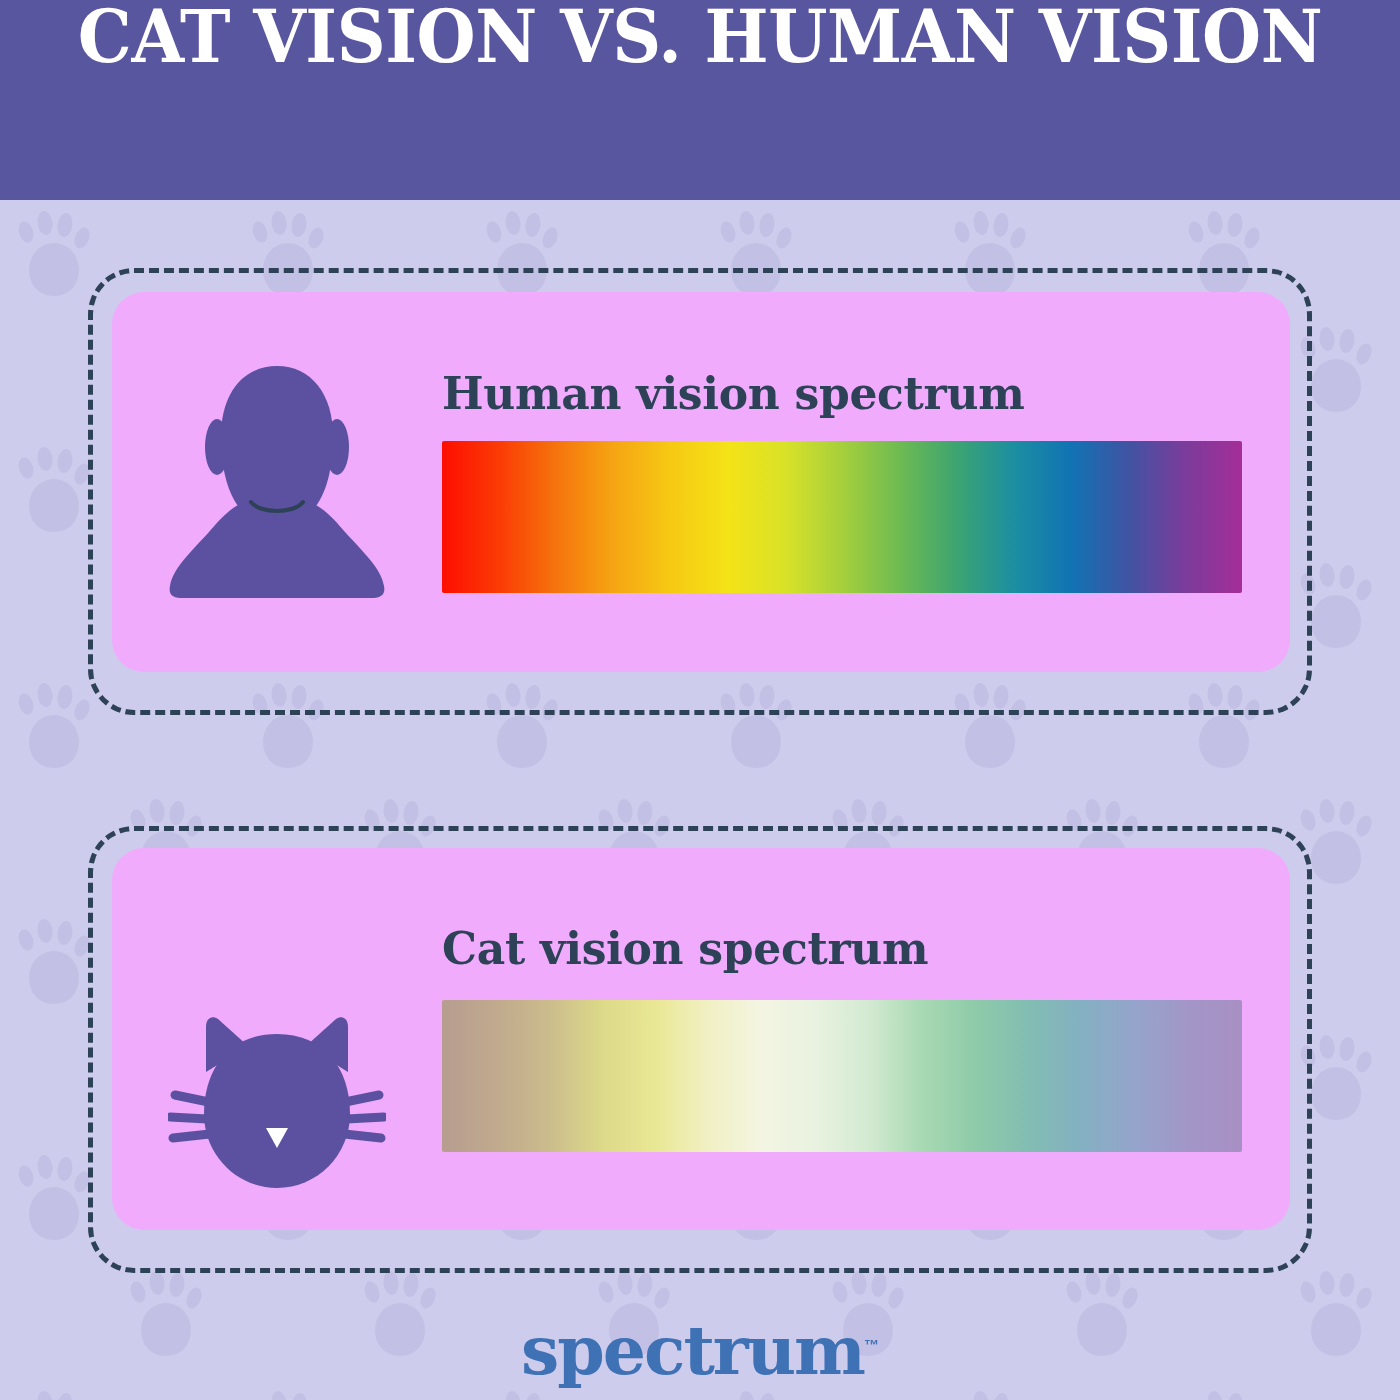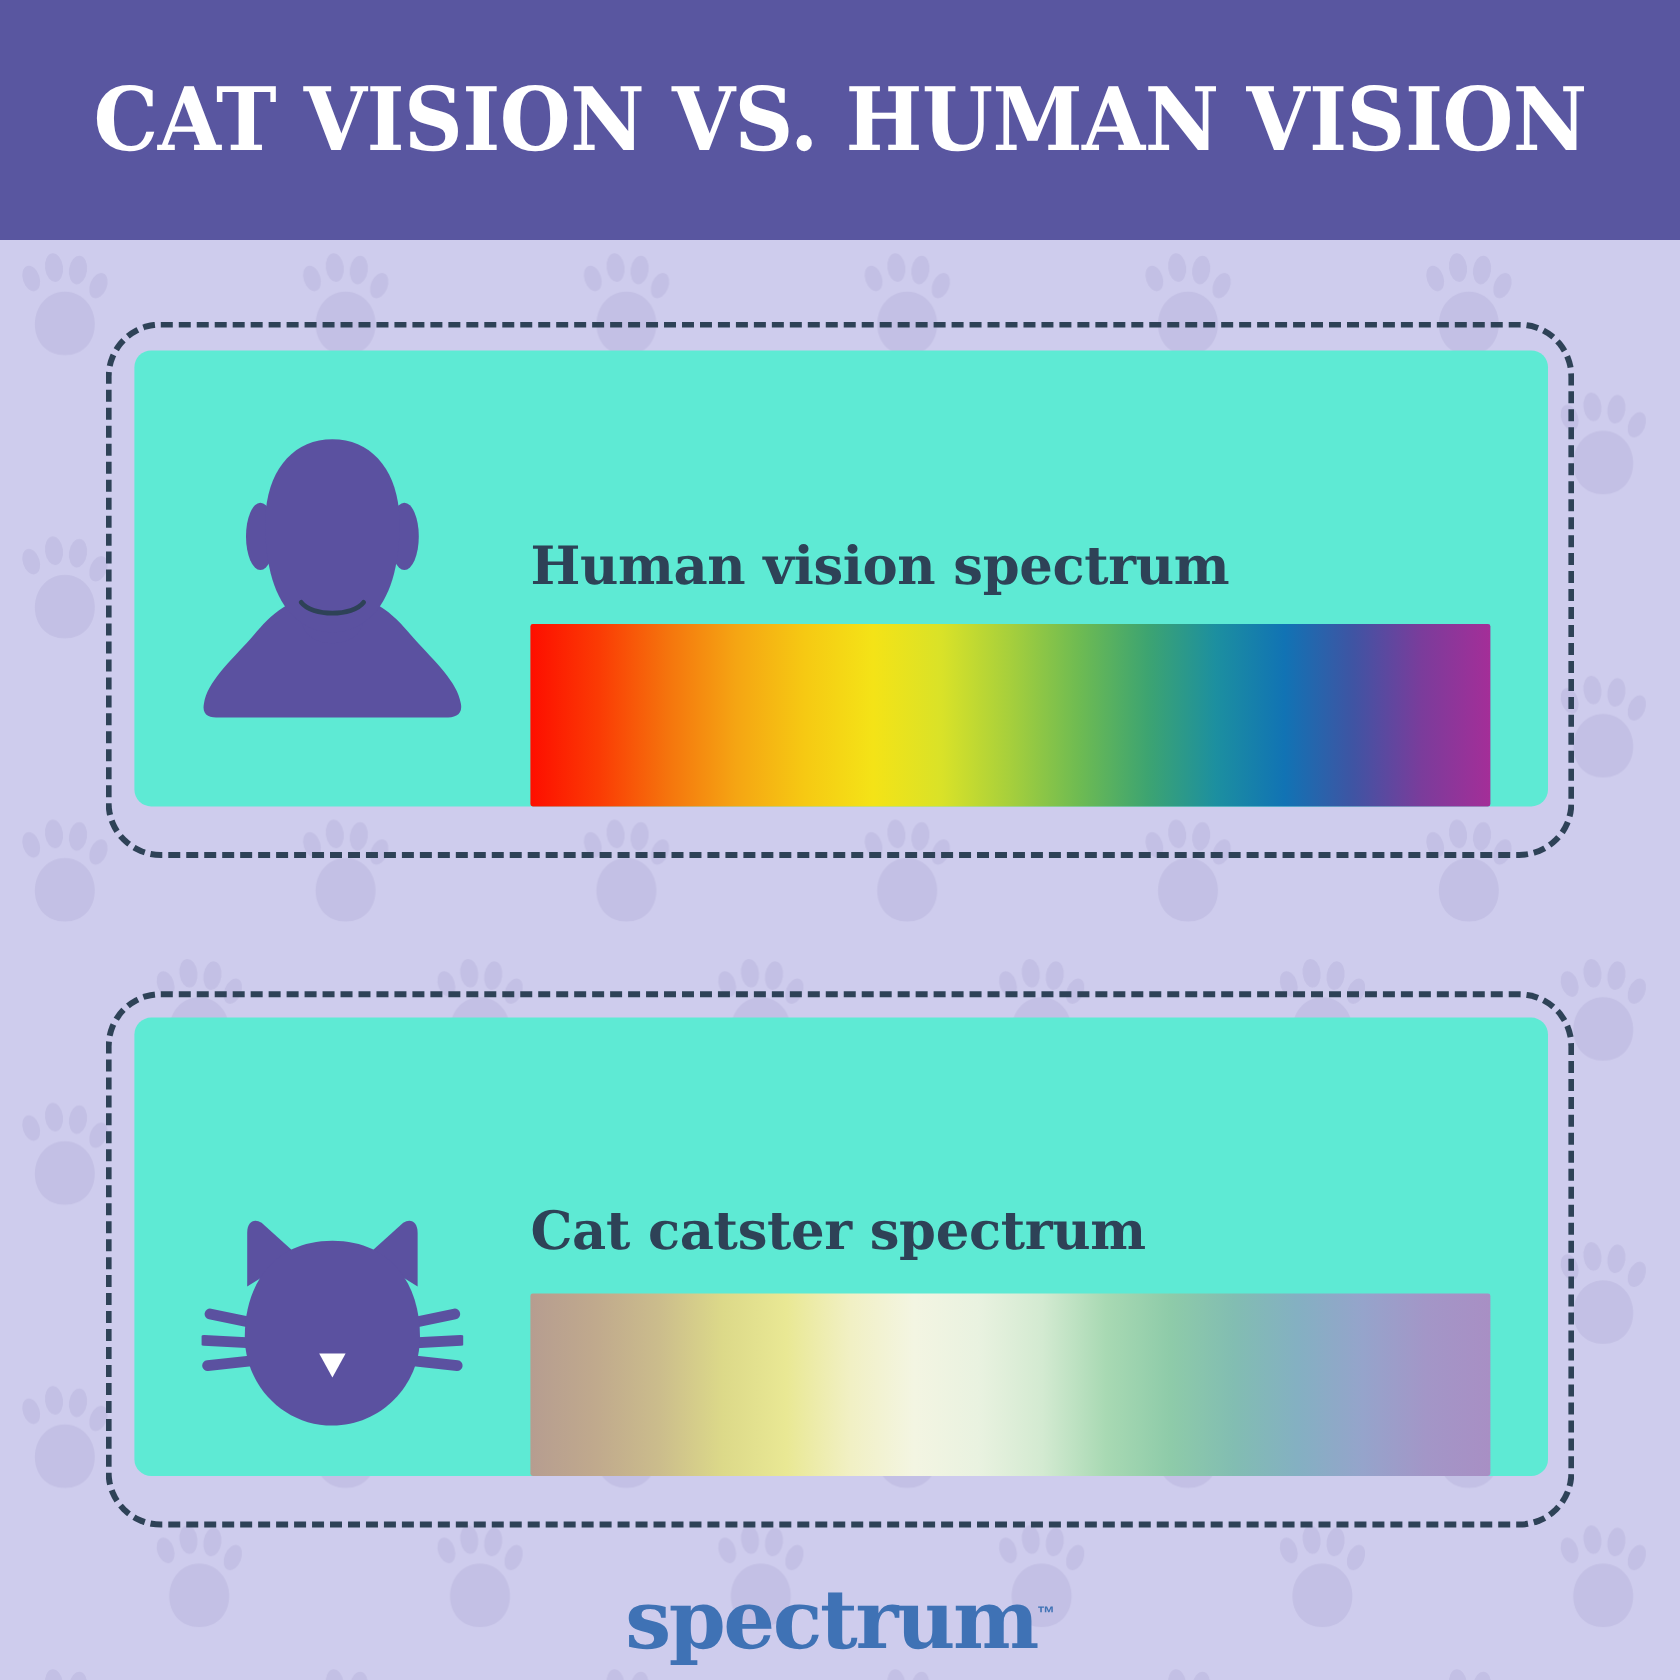"CAT VISION VS. HUMAN VISION" .header-band { align-items: center -> none }
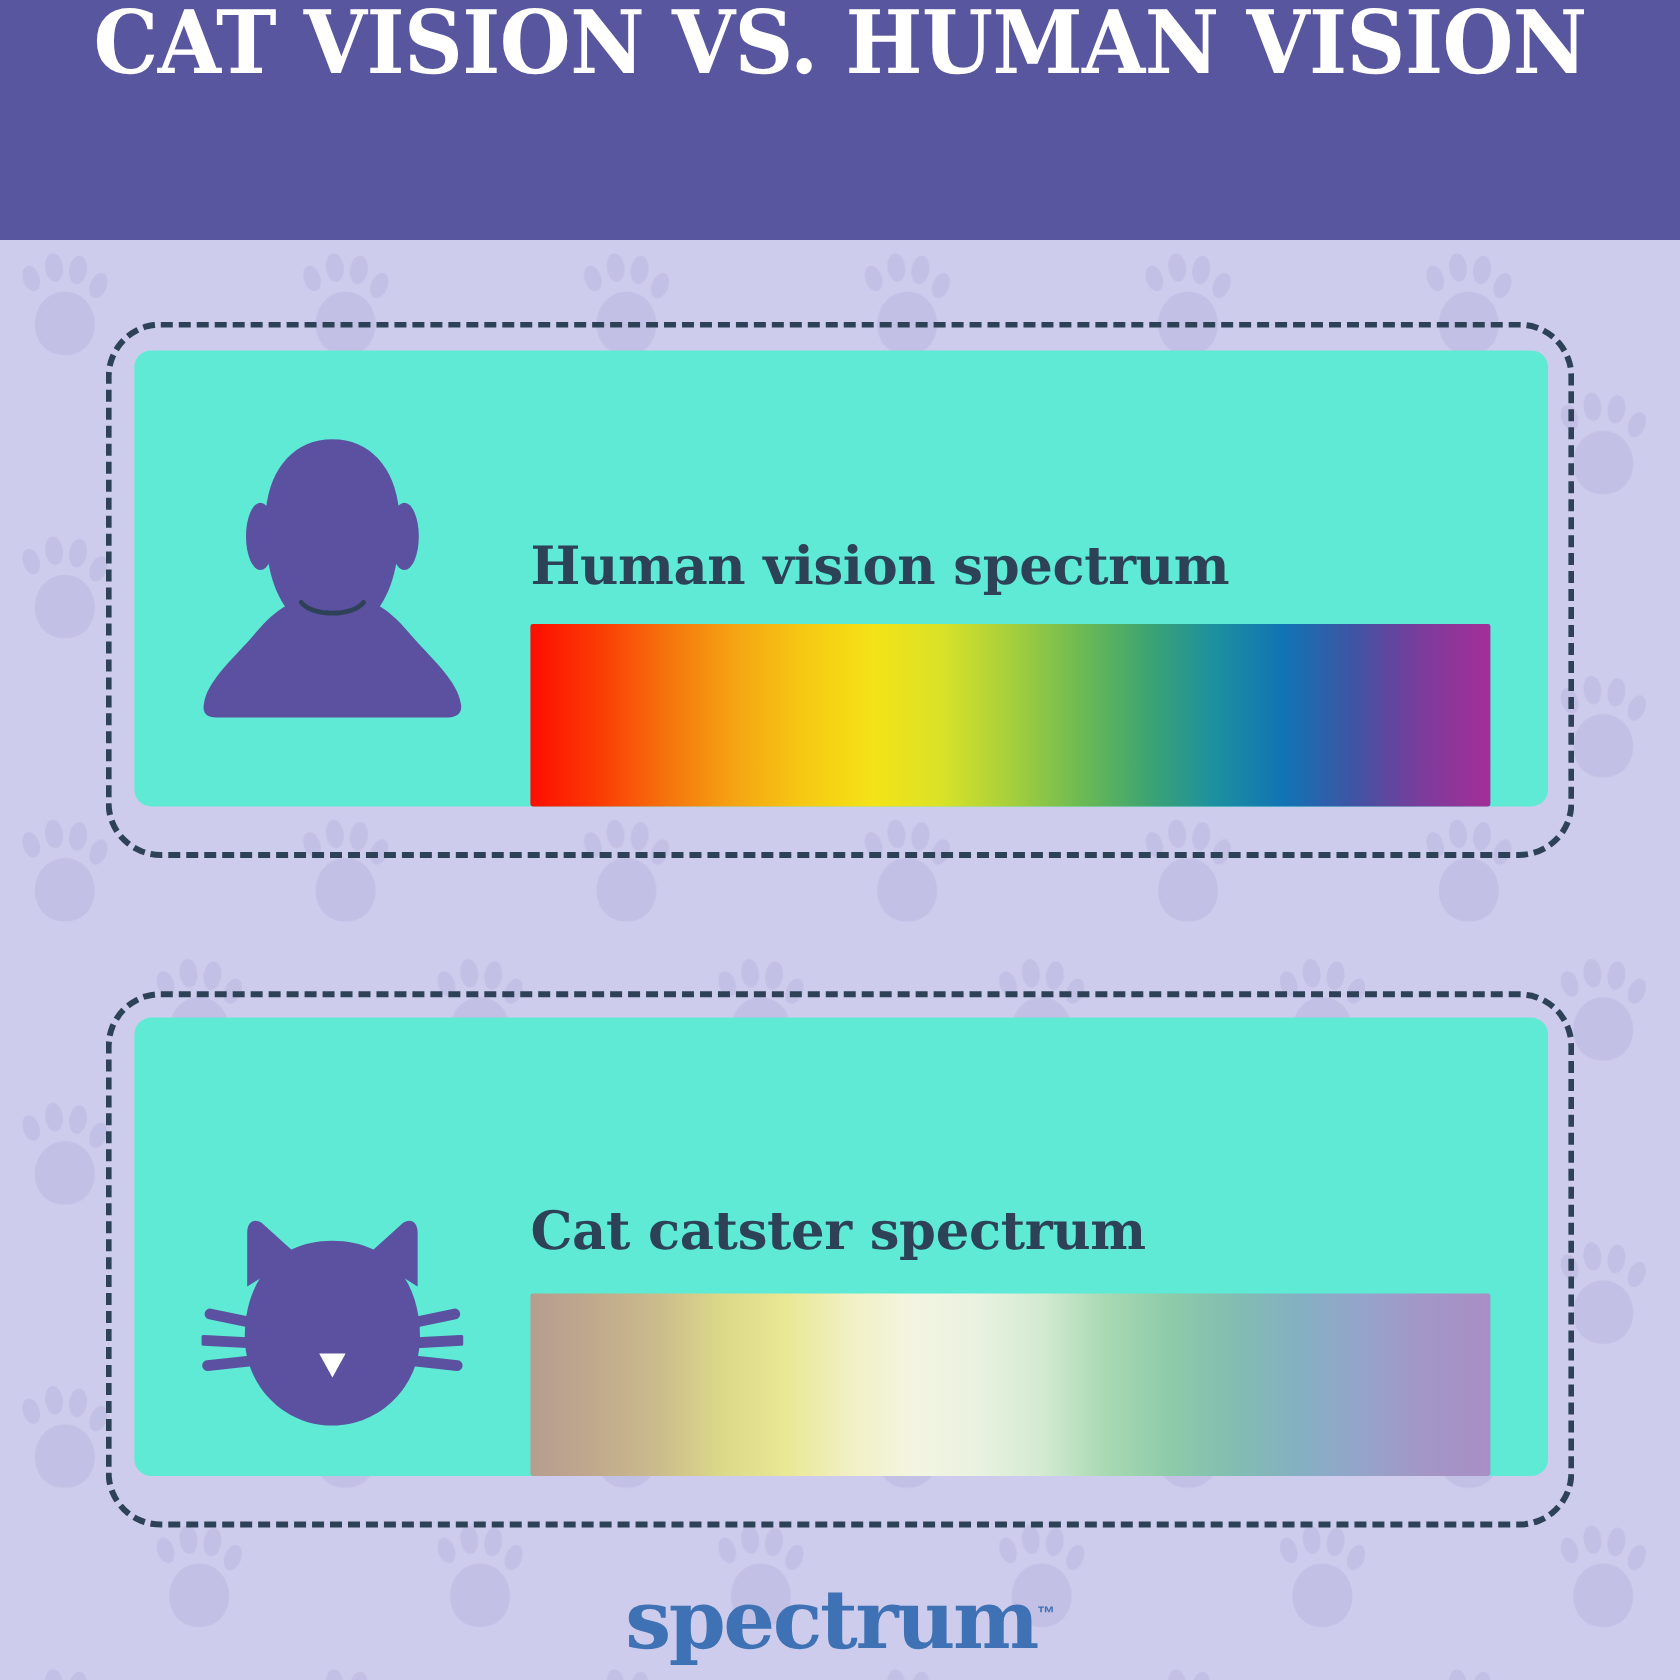"Human vision spectrum" .card { align-items: flex-end -> center; background: #5eead4 -> #f0abfc; border-radius: 14px -> 32px }
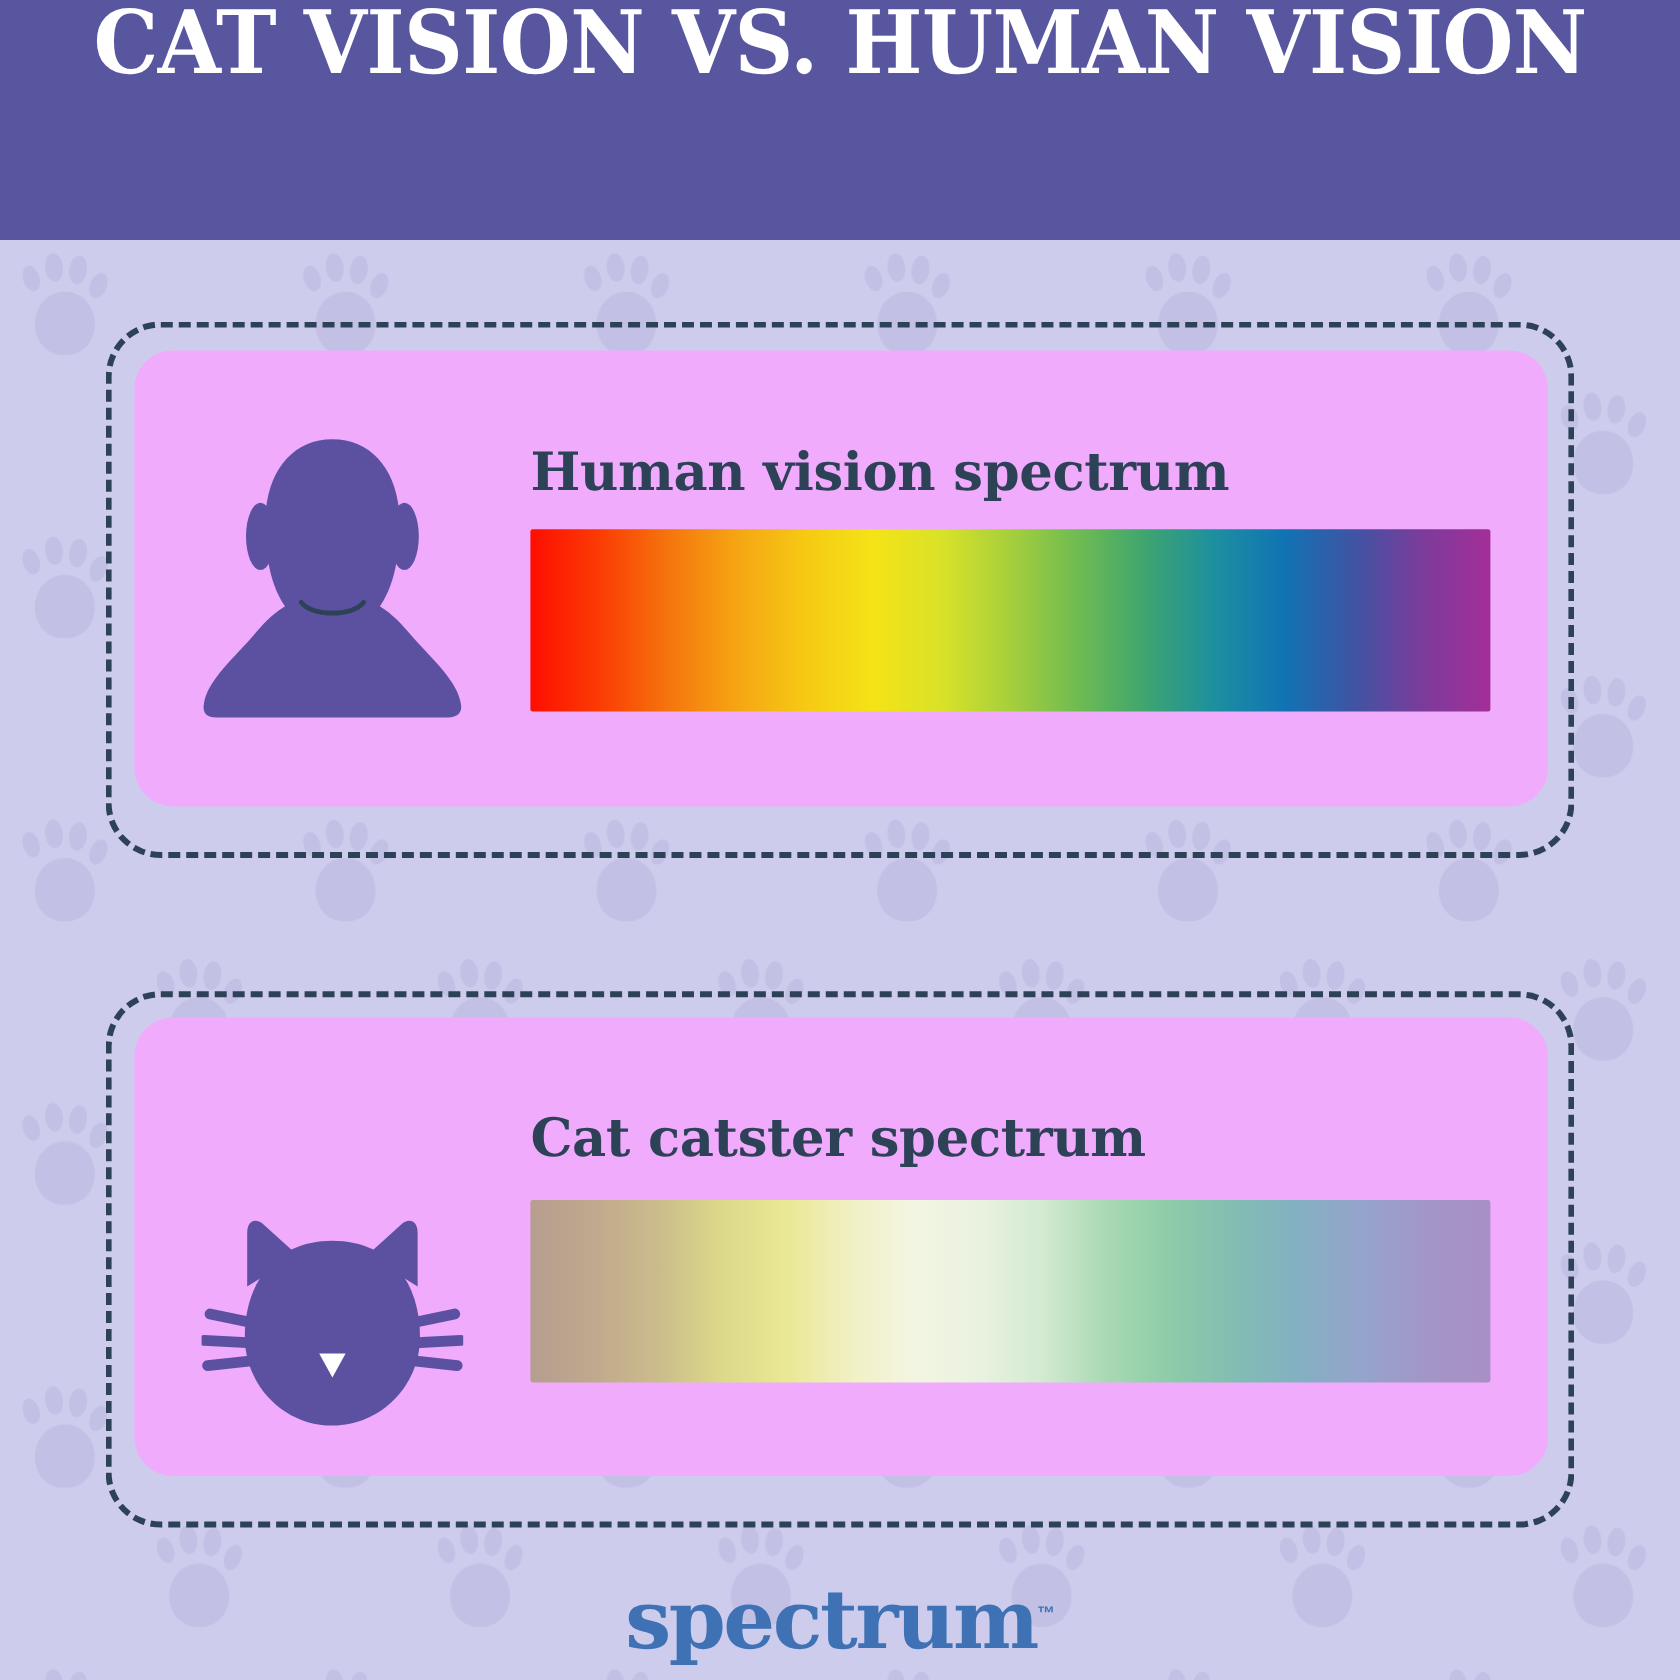"Cat catster spectrum" p.spectrum-label { text: catster -> vision }
